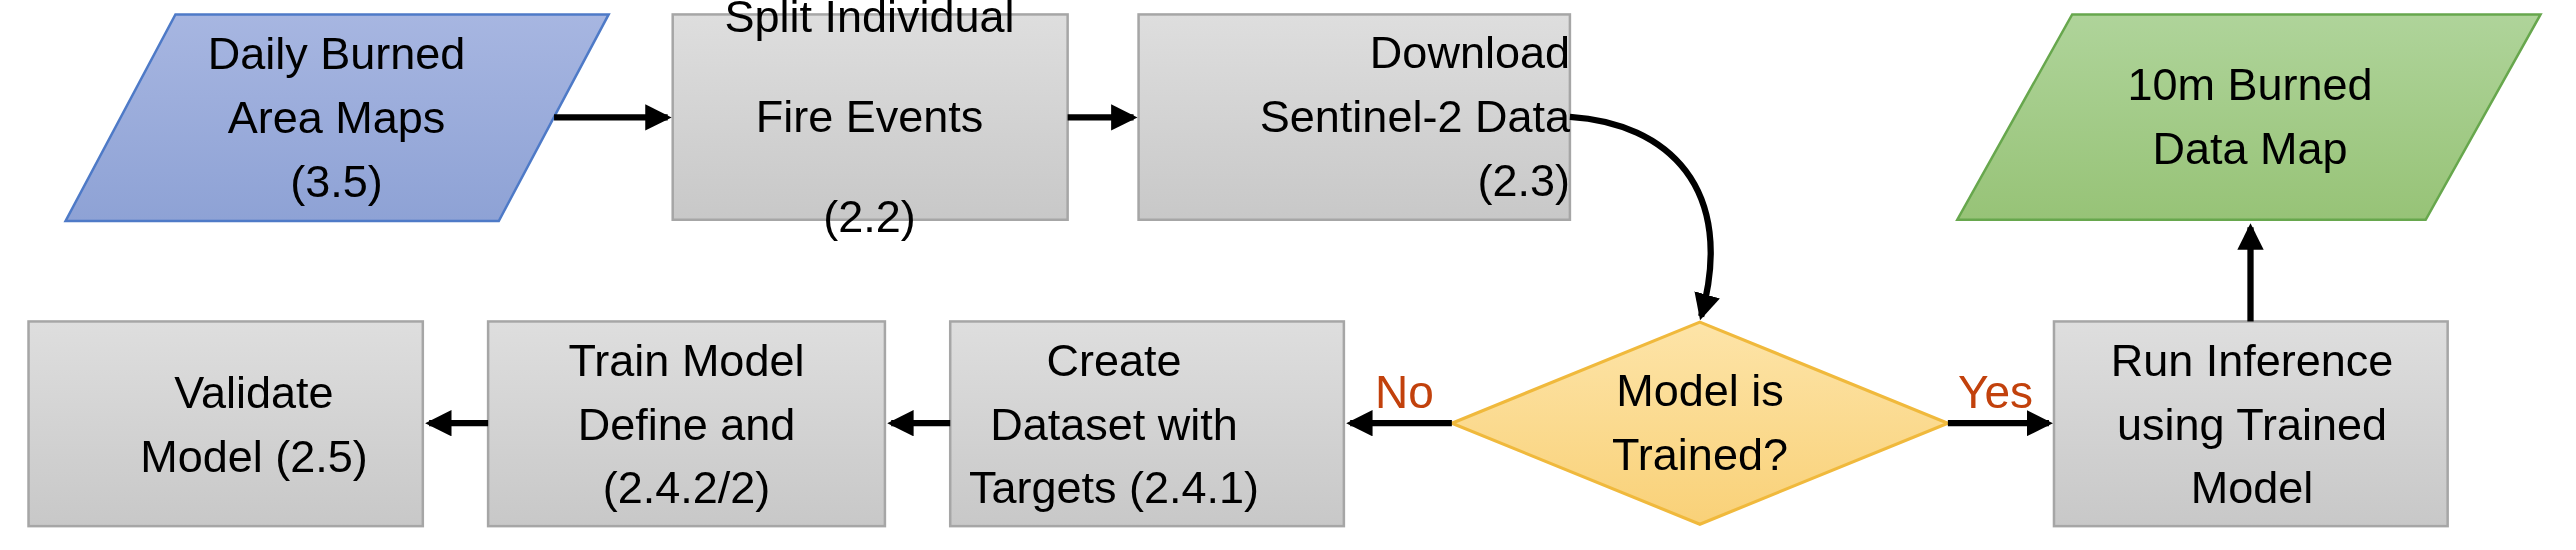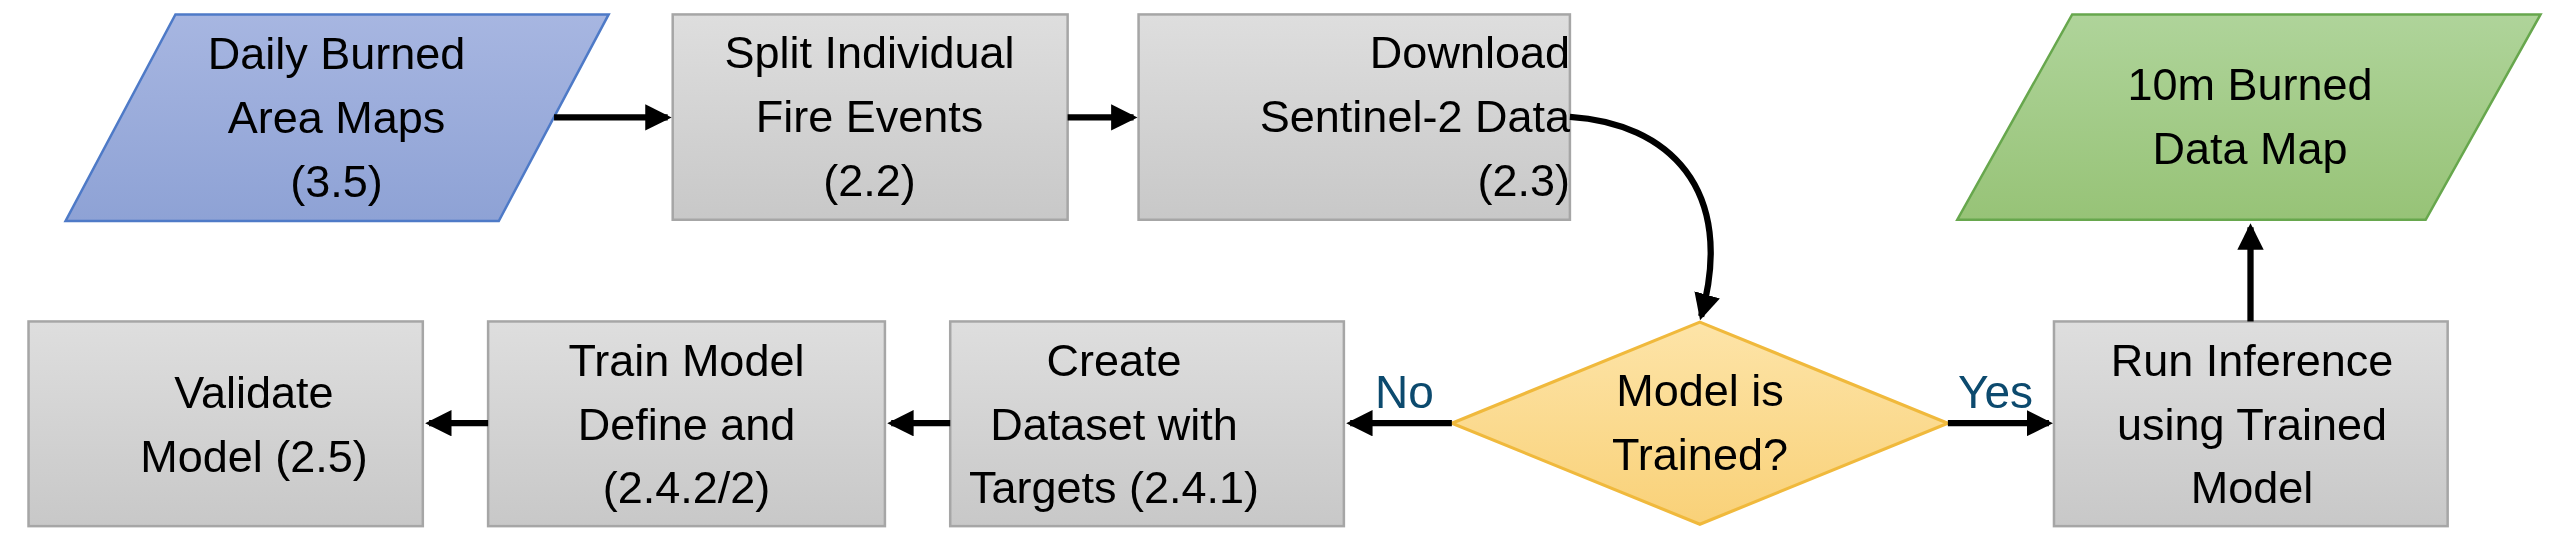"Split Individual" div.label { gap: none -> 36px }
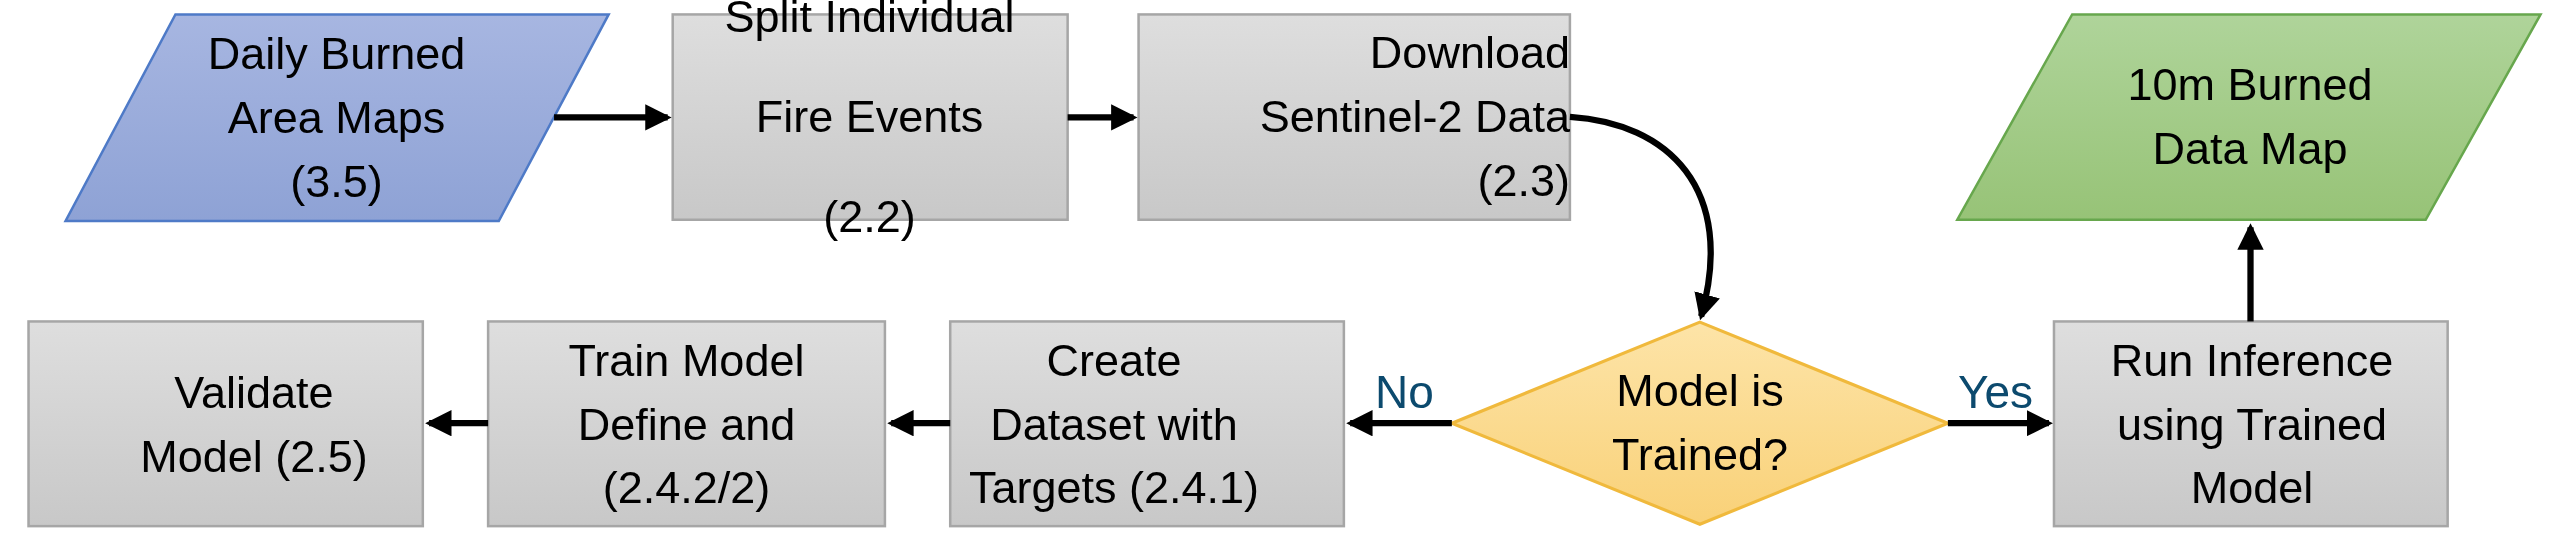"No" .edge-label { color: #0c4a6e -> #c2410c }
